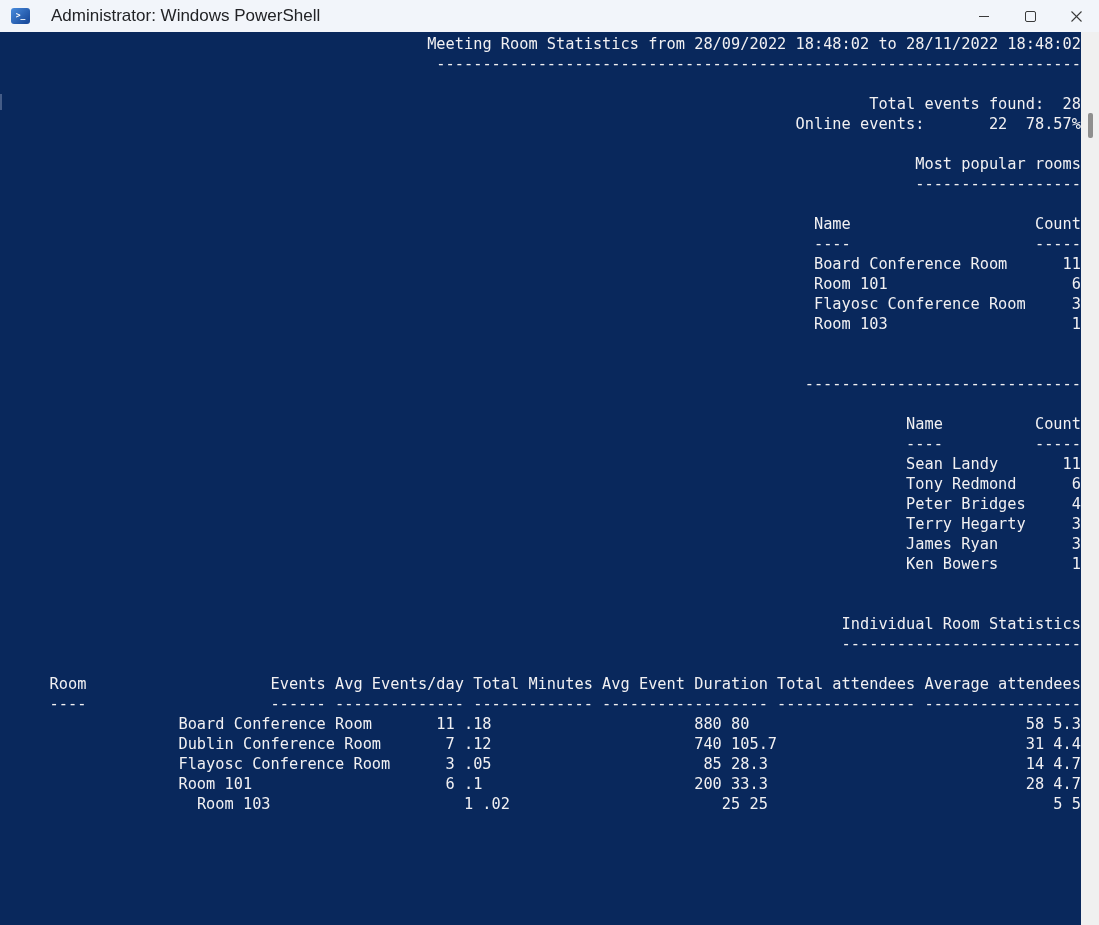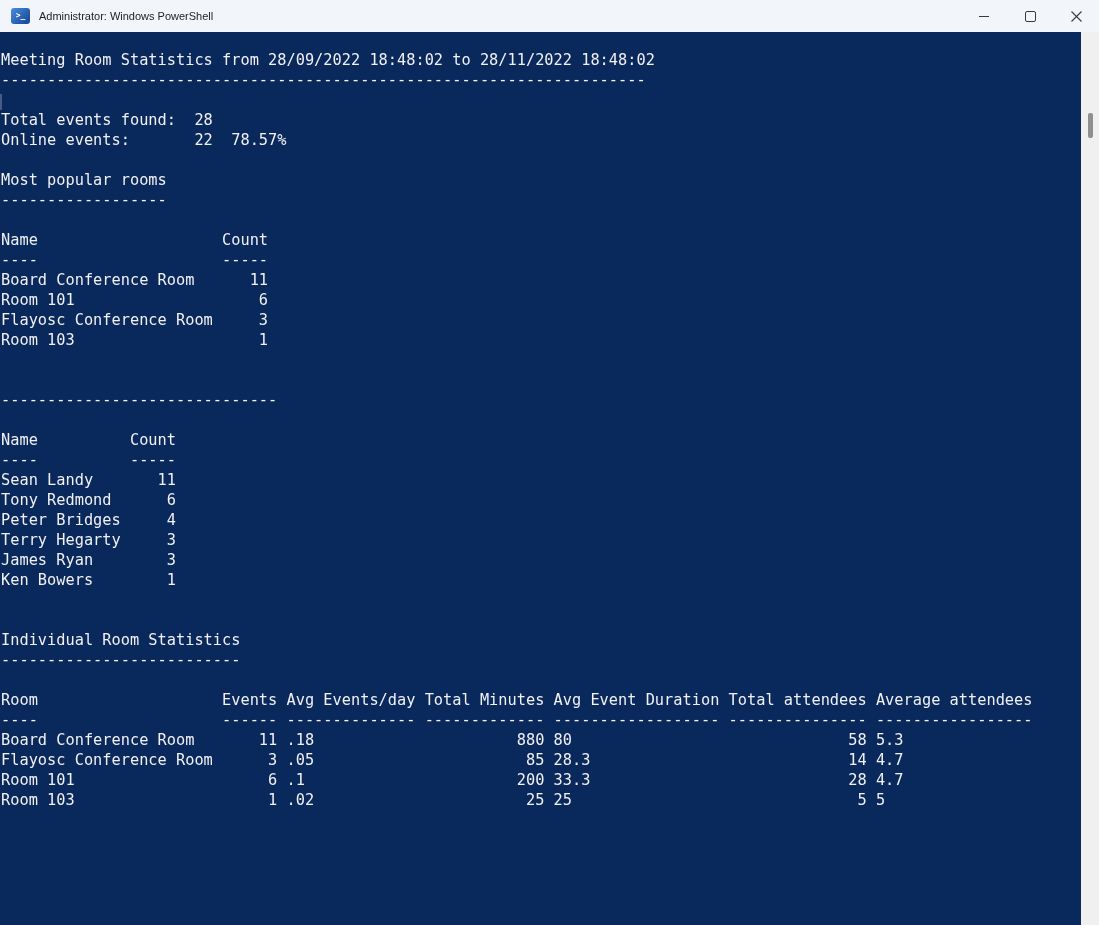"Administrator: Windows PowerShell" .title { font-size: 11px -> 17px; margin-left: 9px -> 21px }
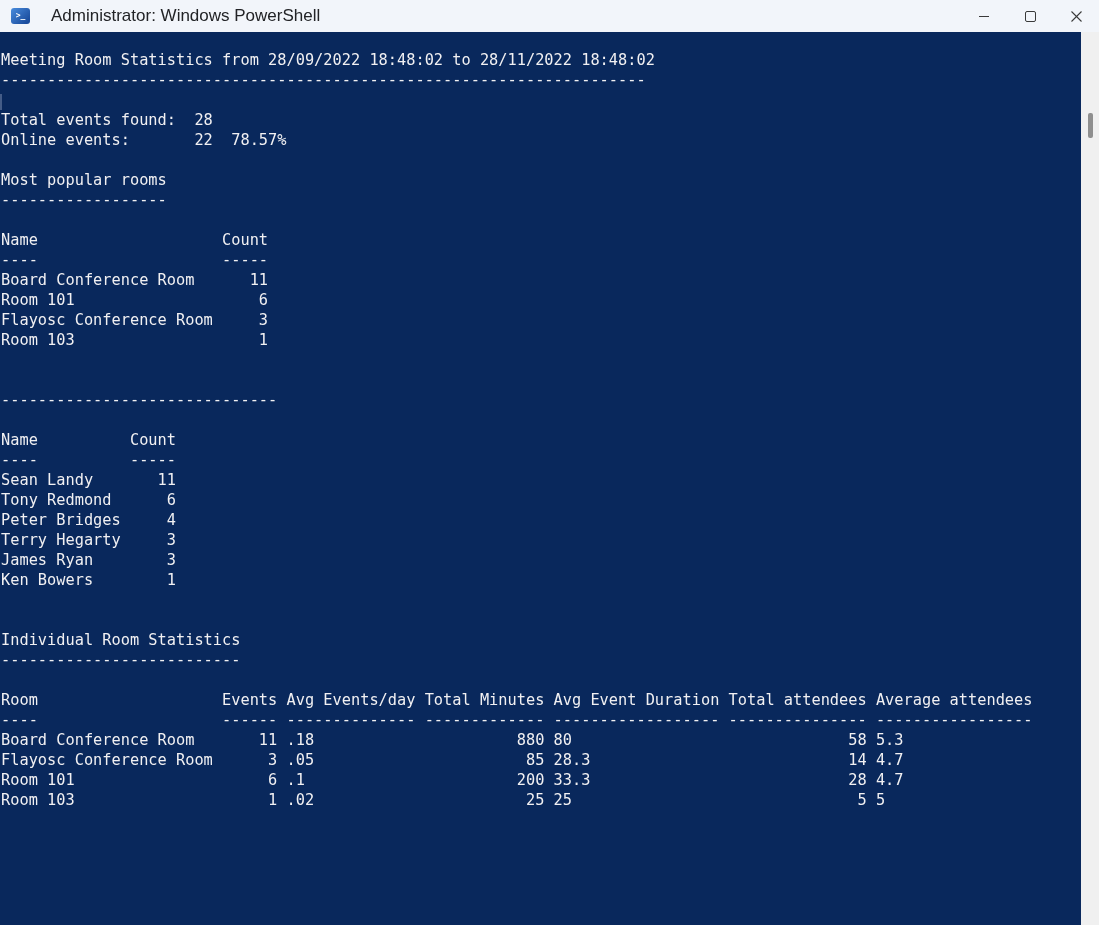"Meeting Room Statistics from 28/09/2022" .console { padding: 18px 0 0 1px -> 2px 0 0 1px; text-align: none -> right }
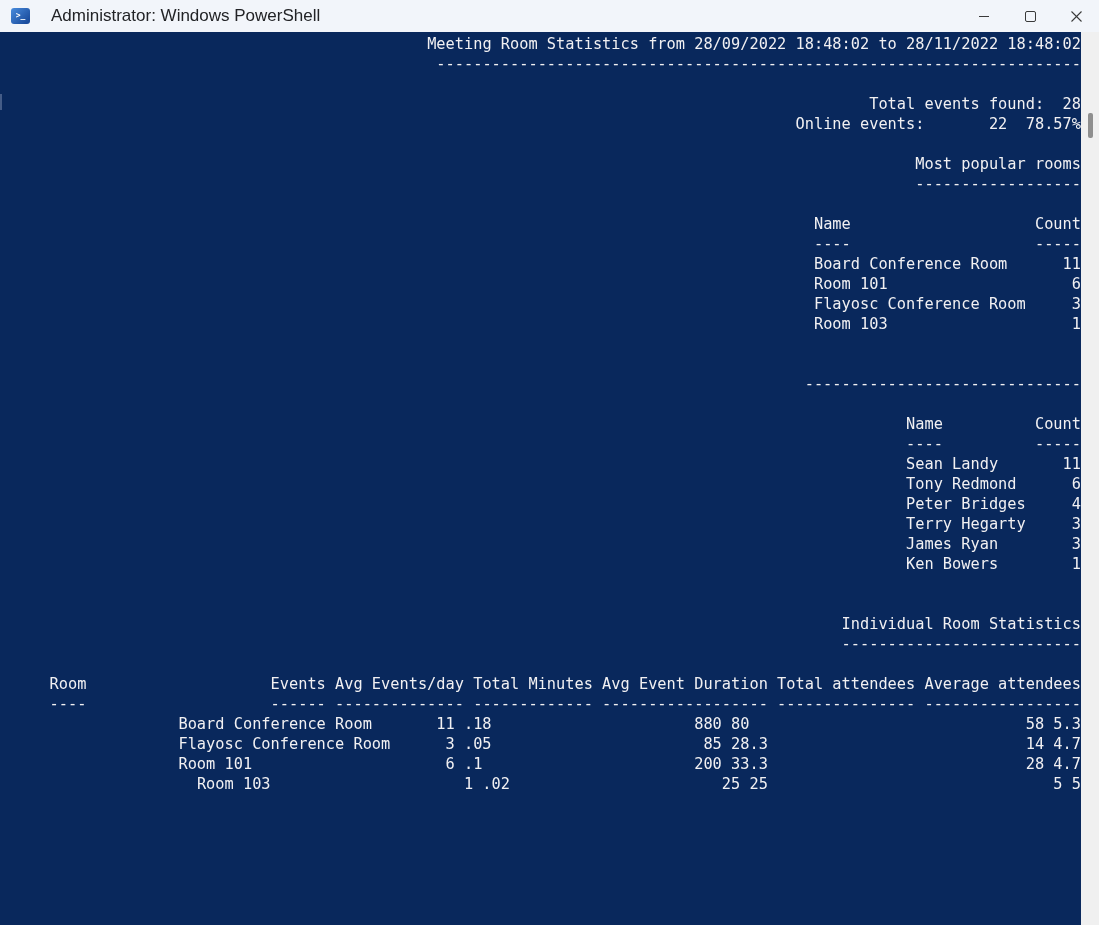"Dublin Conference Room 7 .12" div.ln { html: none -> <div>Dublin Conference Room 7 .12 740 105.7 31 4.4</div> }
